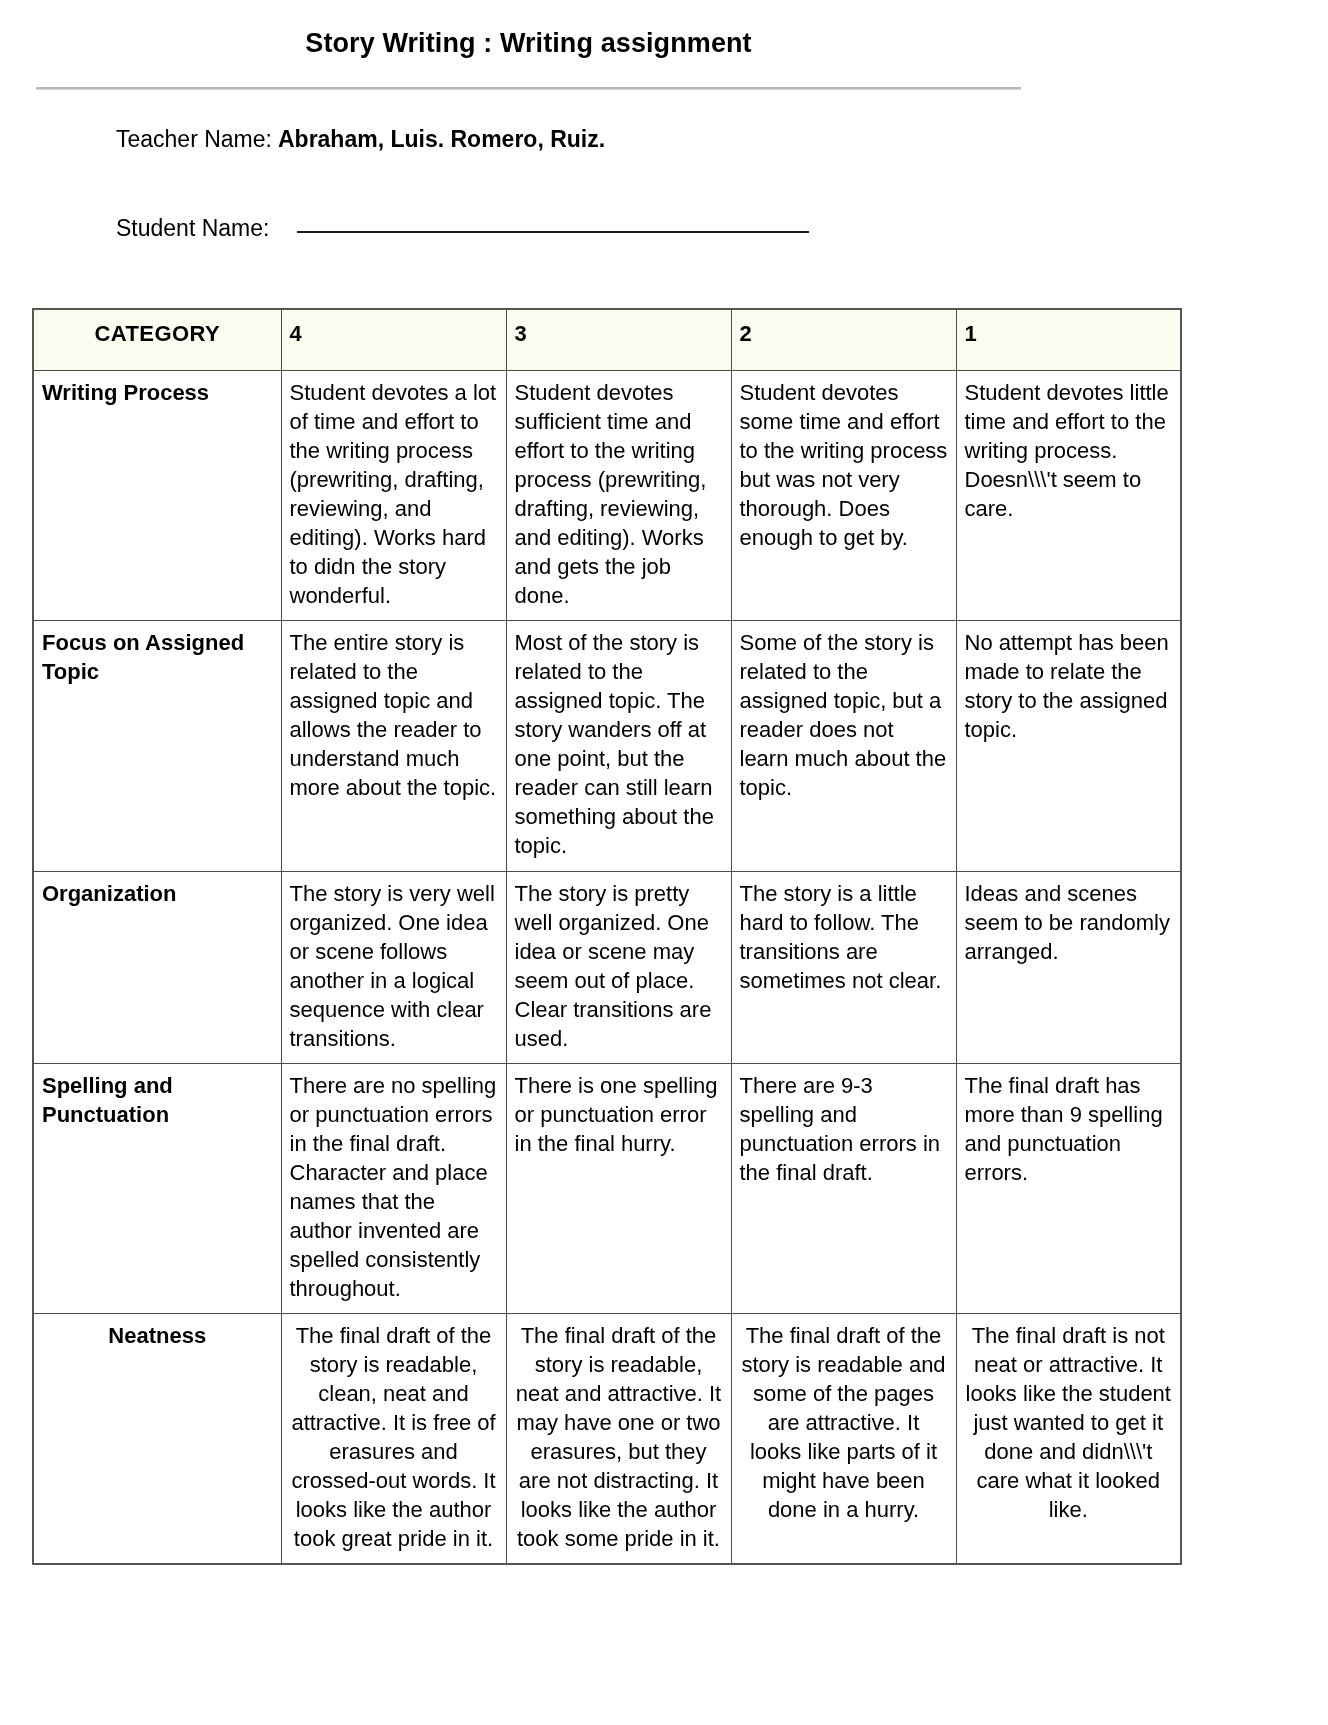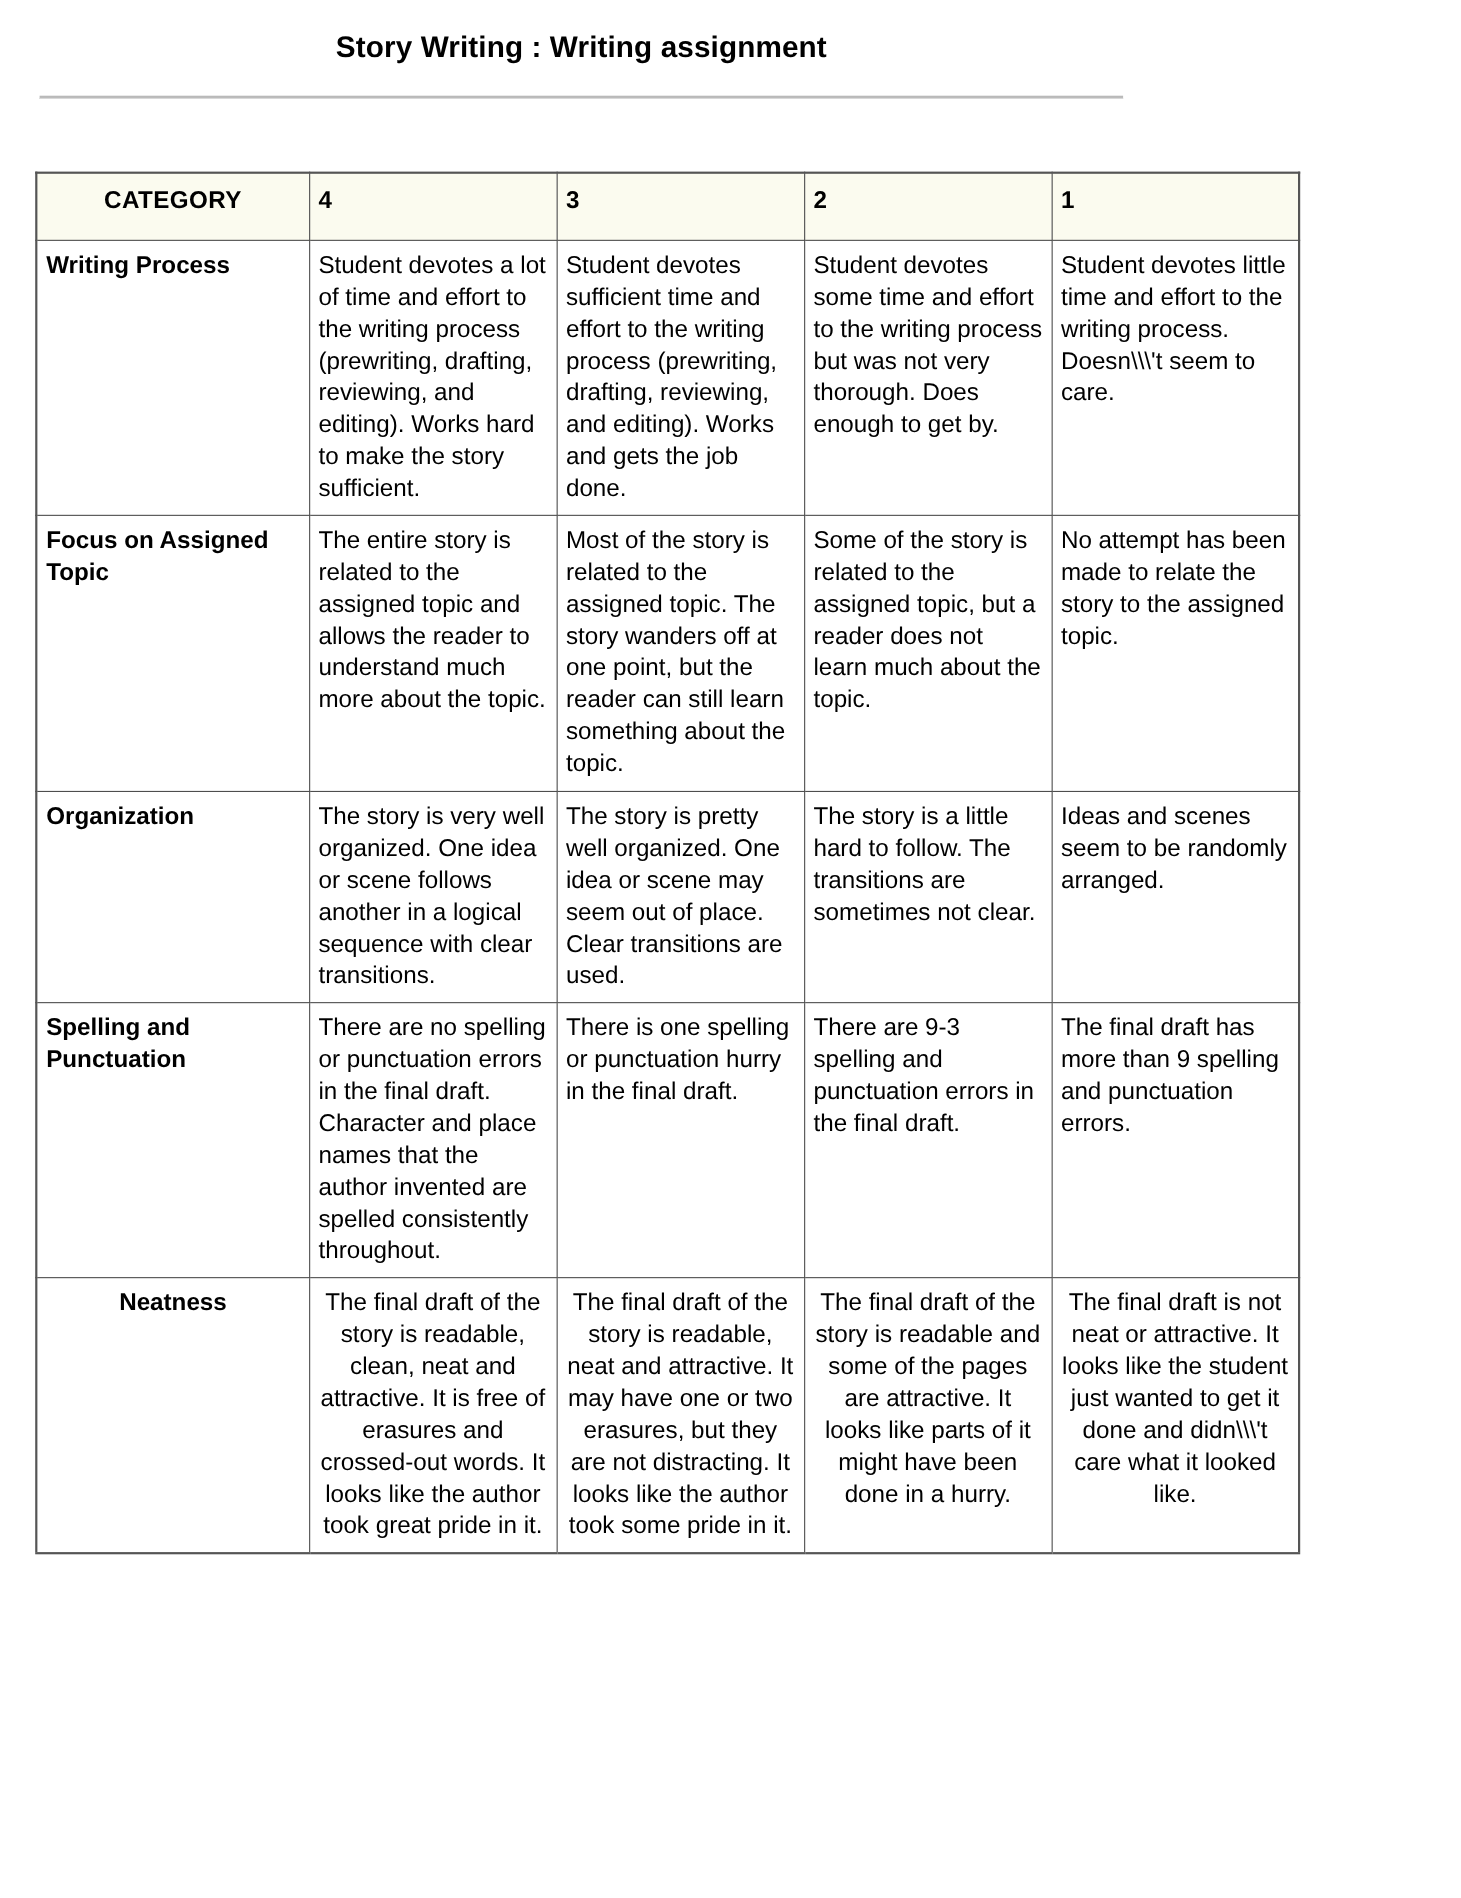"Teacher Name: Abraham, Luis. Romero," div.meta-block { html: none -> <div> <div> <span>Teacher Name:</span><span>Abraham, Luis. Romero, Ruiz.</span> </div> <div> <span>Student Name:</span><span></span> </div> </div> }
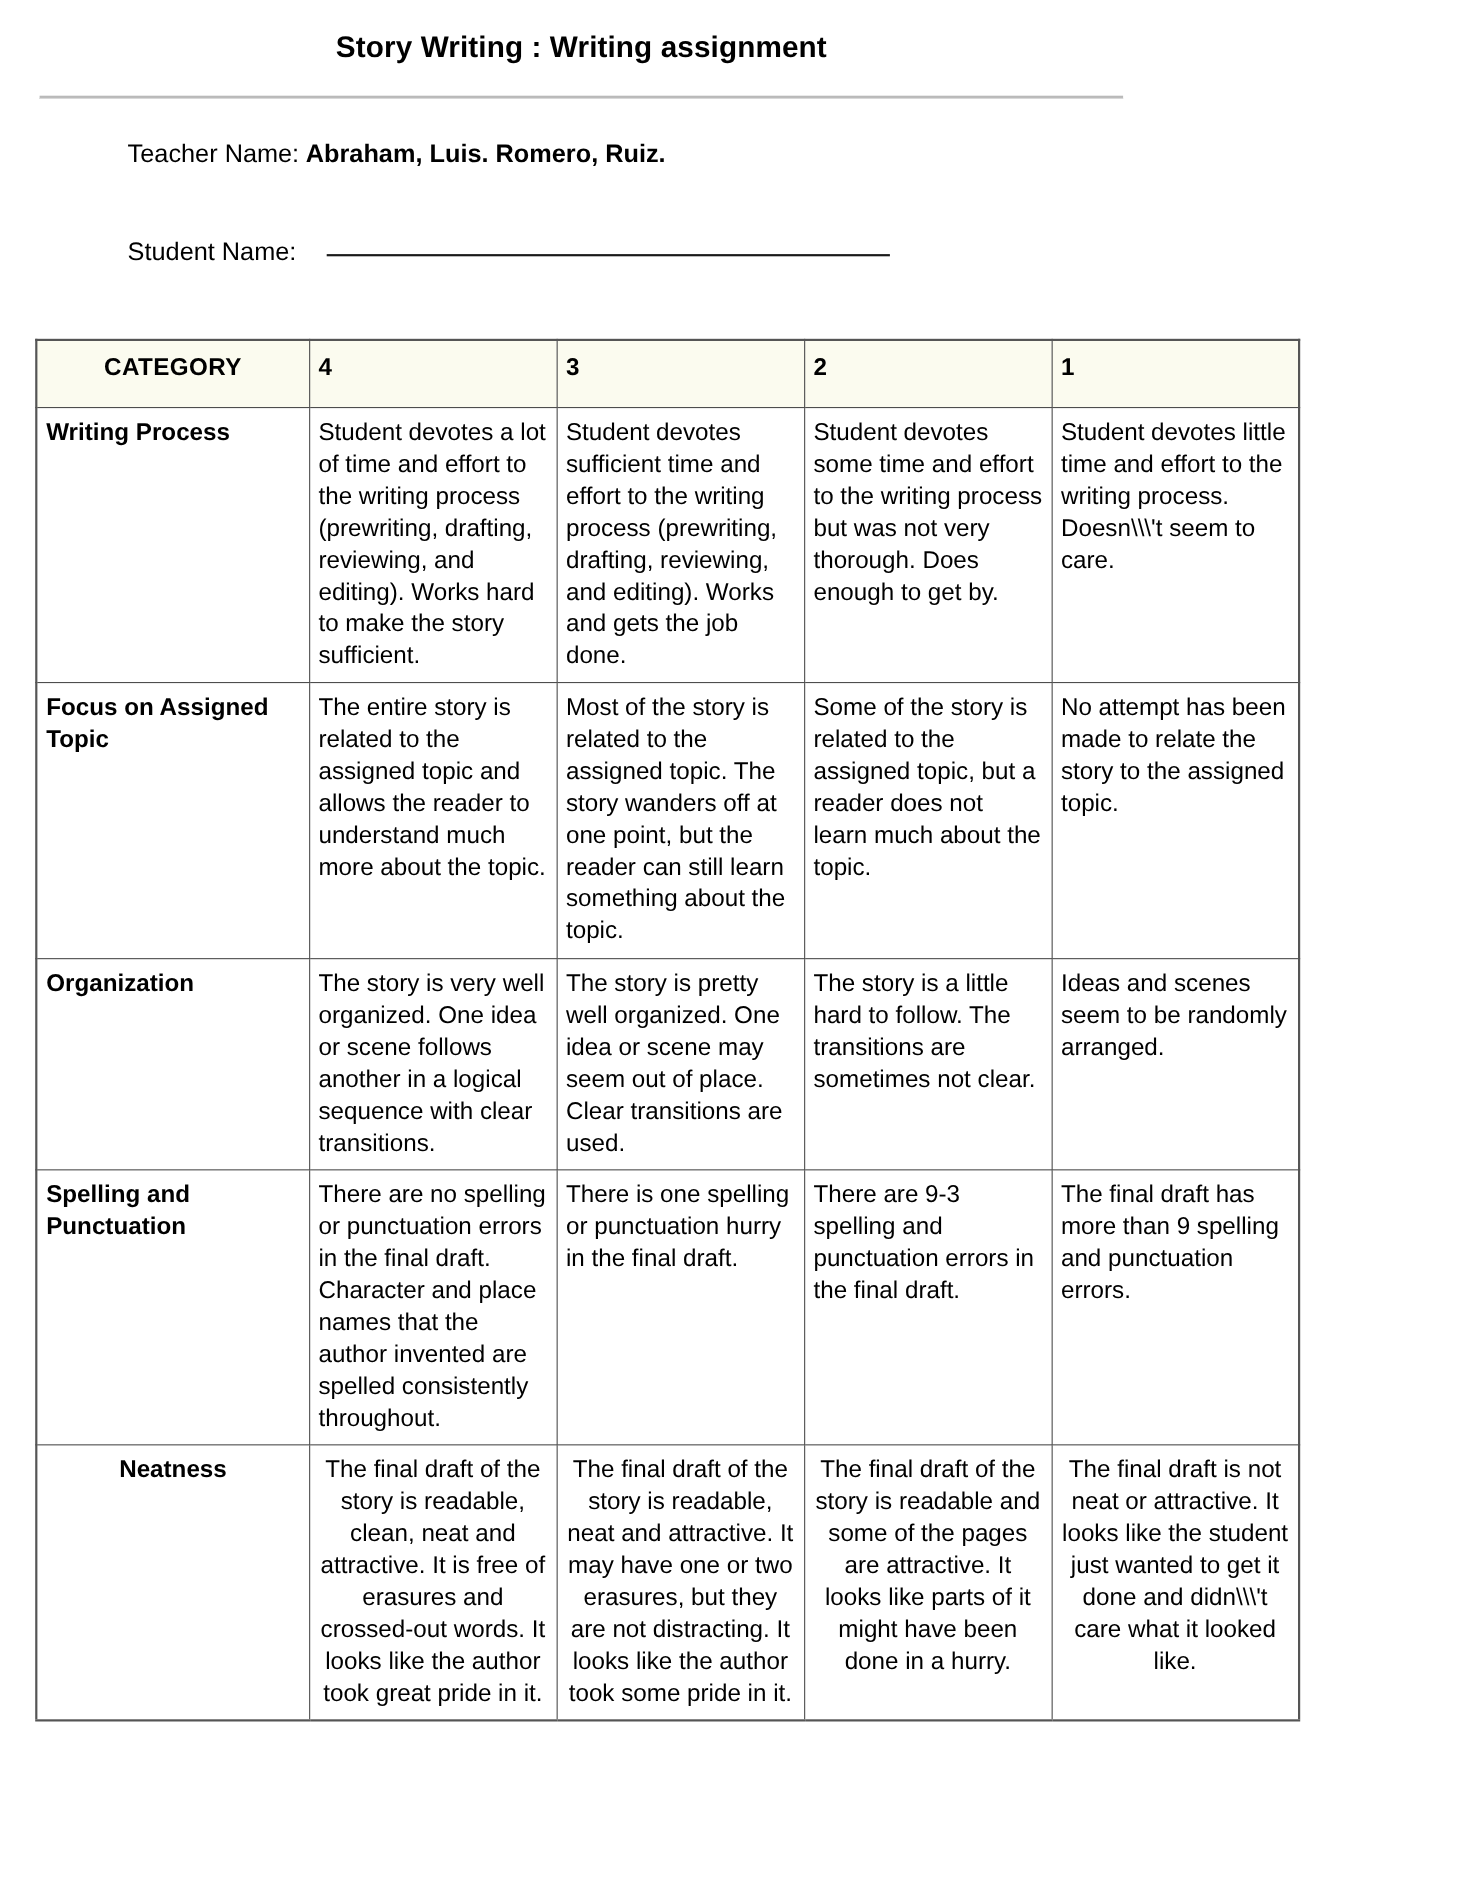"Student devotes a lot of" td.desc-cell { text: make the story sufficient -> didn the story wonderful }
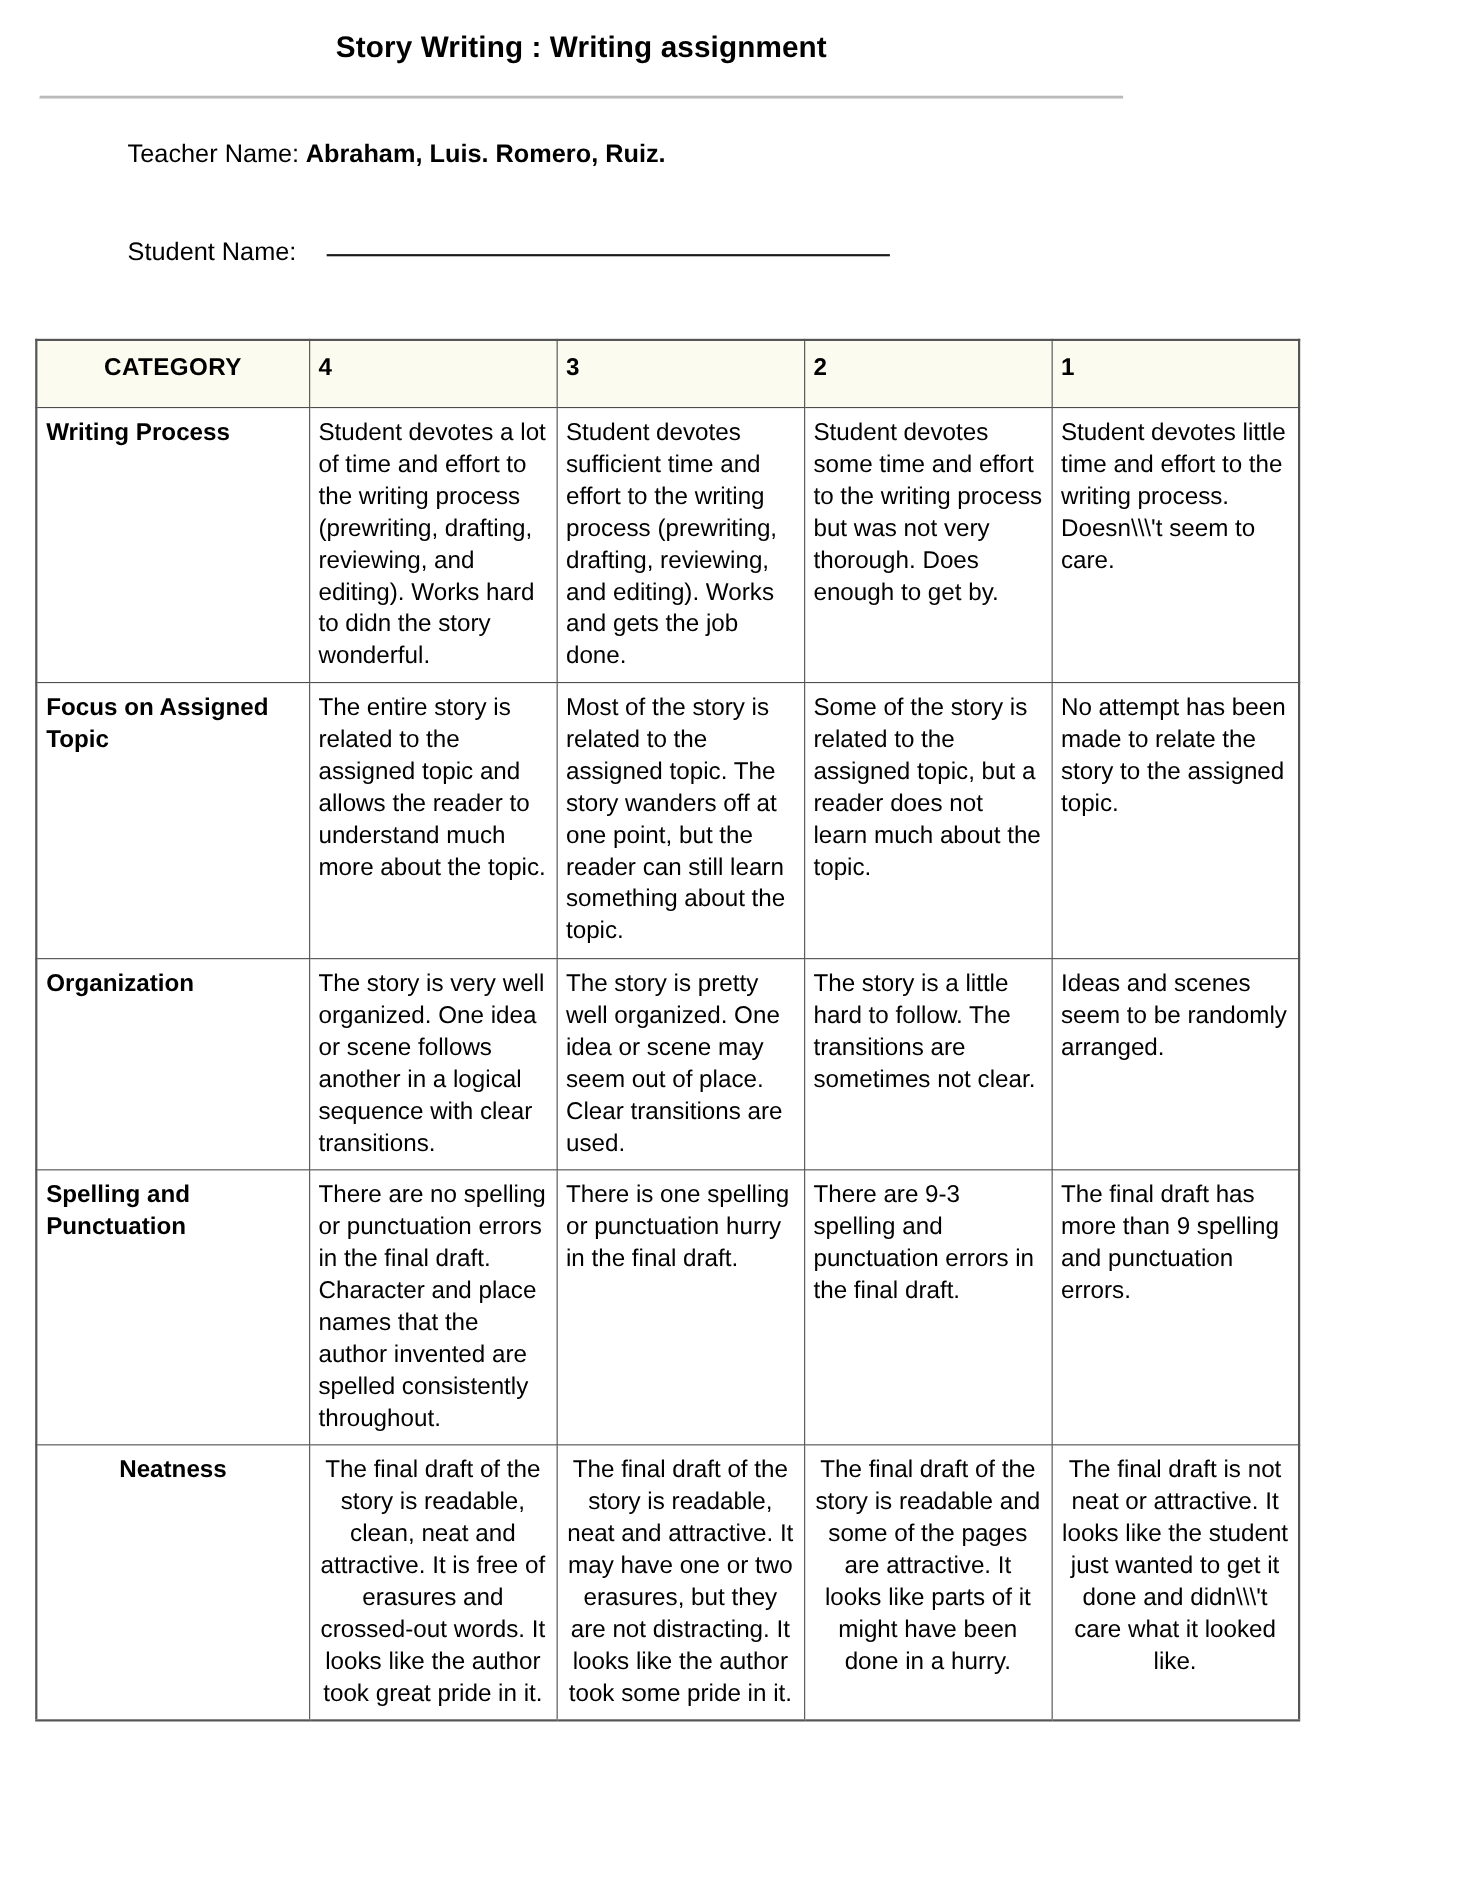"There is one spelling or" td.desc-cell { text: hurry in the final draft -> error in the final hurry }
